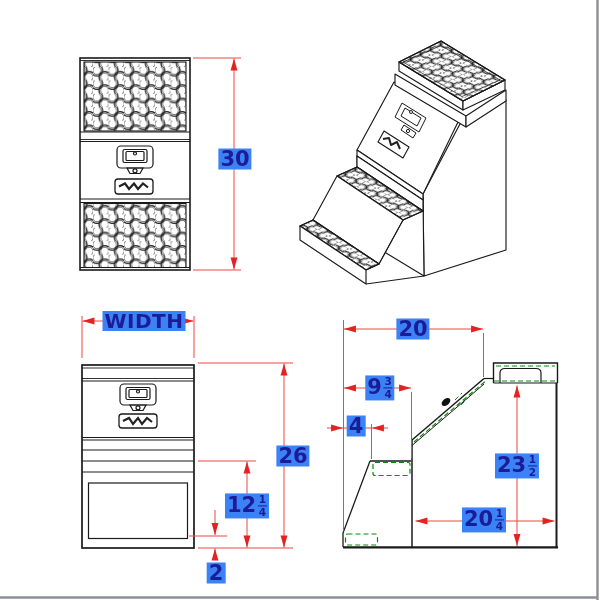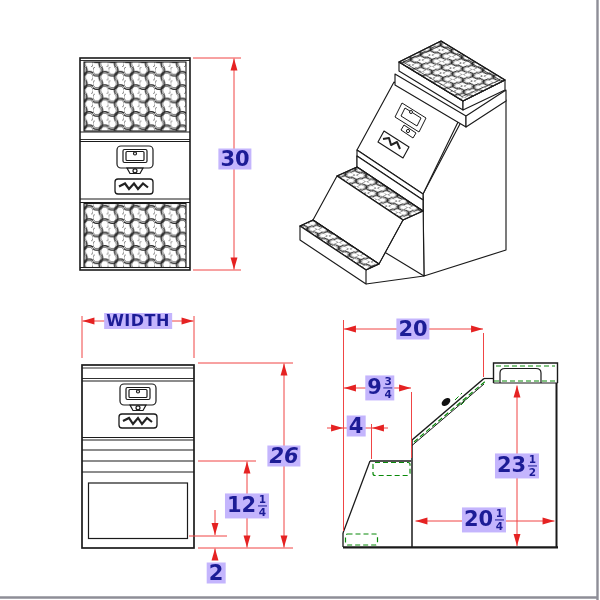"30" .dim { background: #c4b5fd -> #3b82f6 }
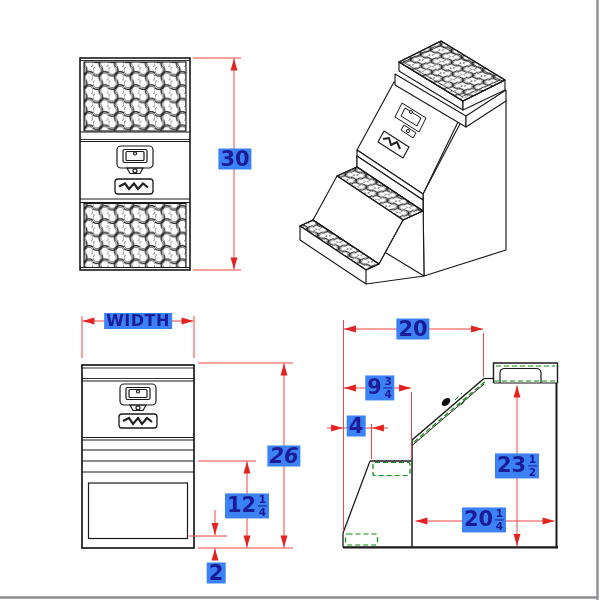"WIDTH" .dim.widthlbl { font-size: 16px -> 20px; margin-left: none -> 6px }
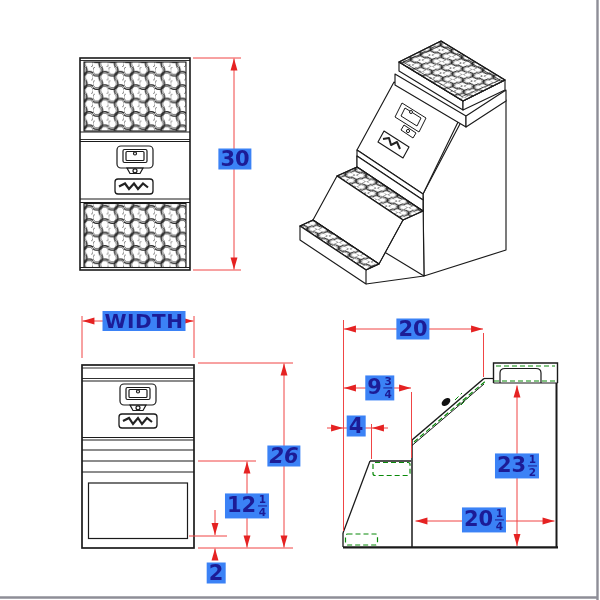"26" div.dim { font-style: italic -> none; left: 284px -> 293px }
